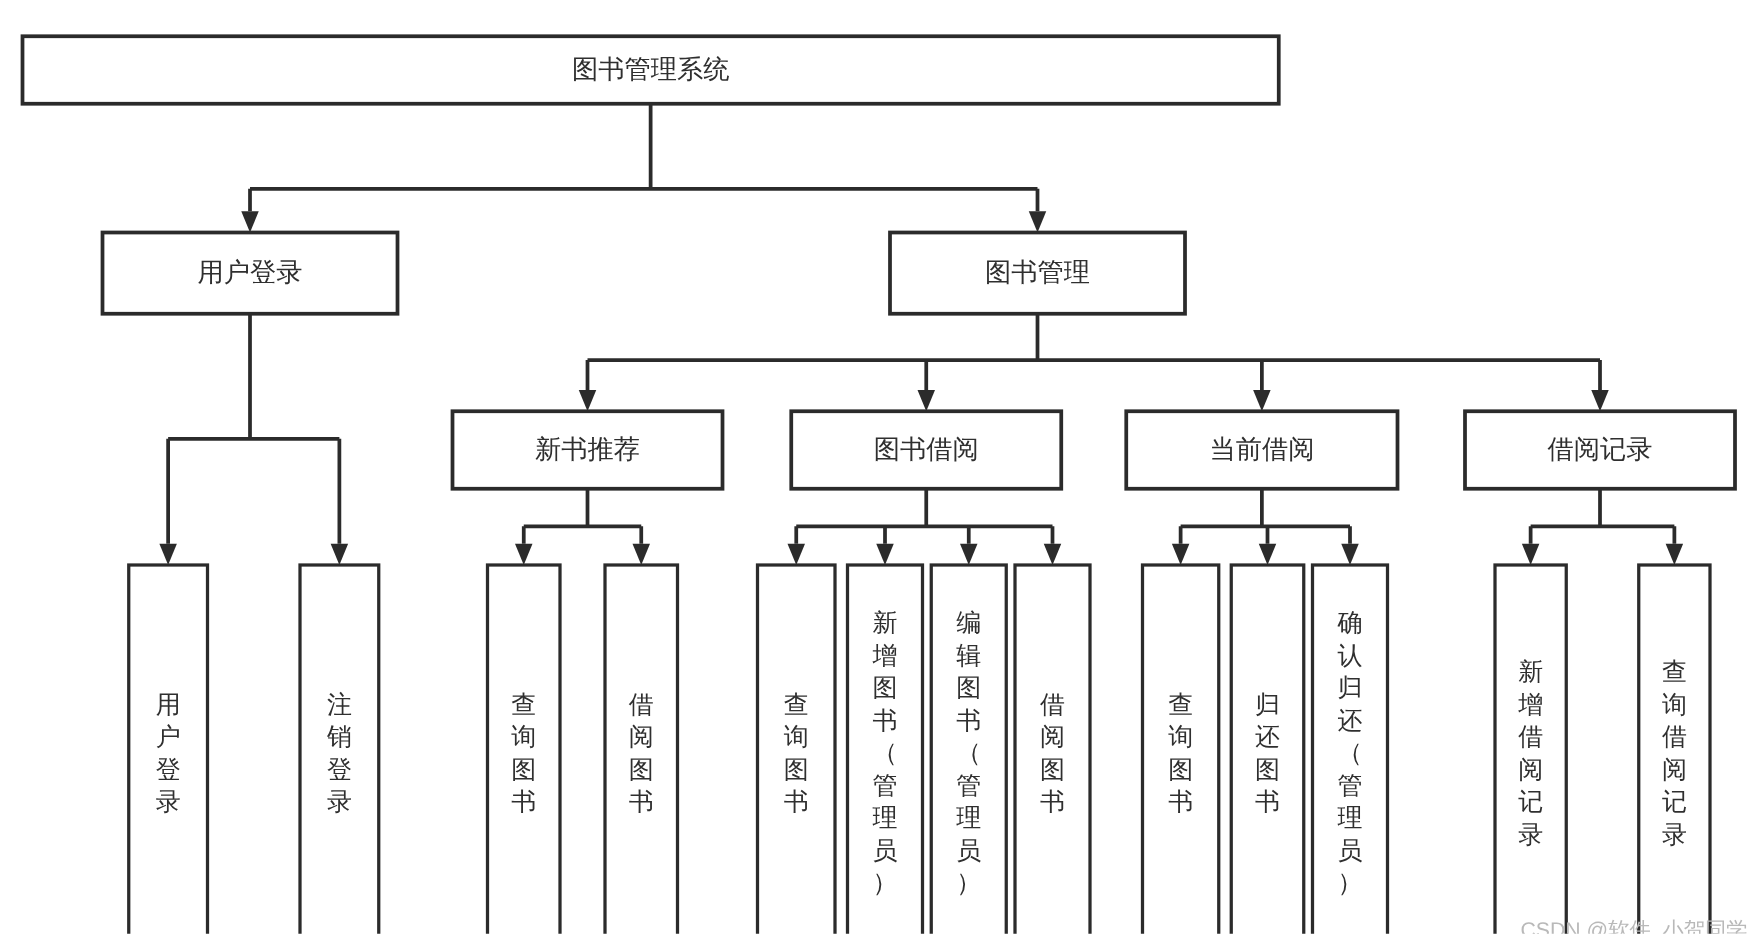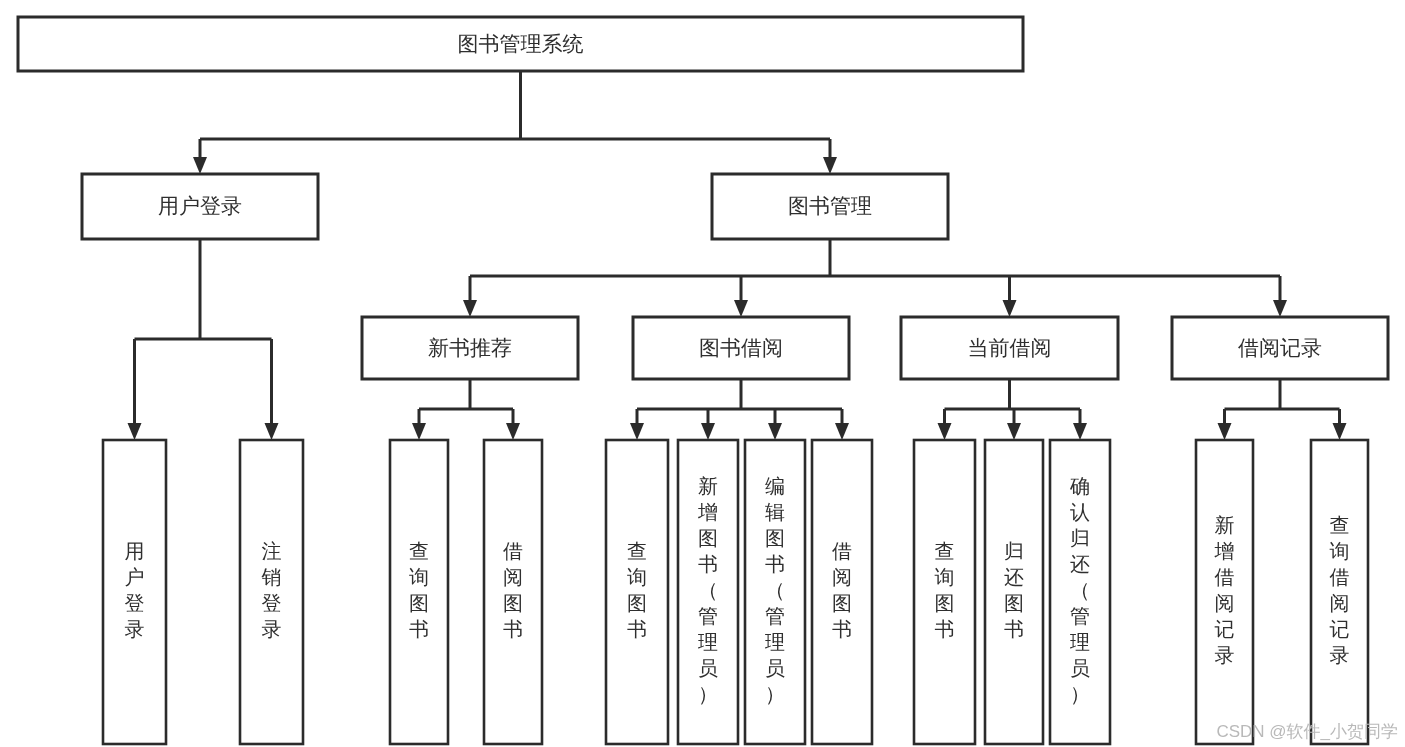"图书管理系统" #diagram-root { top: 4px -> 16px }
